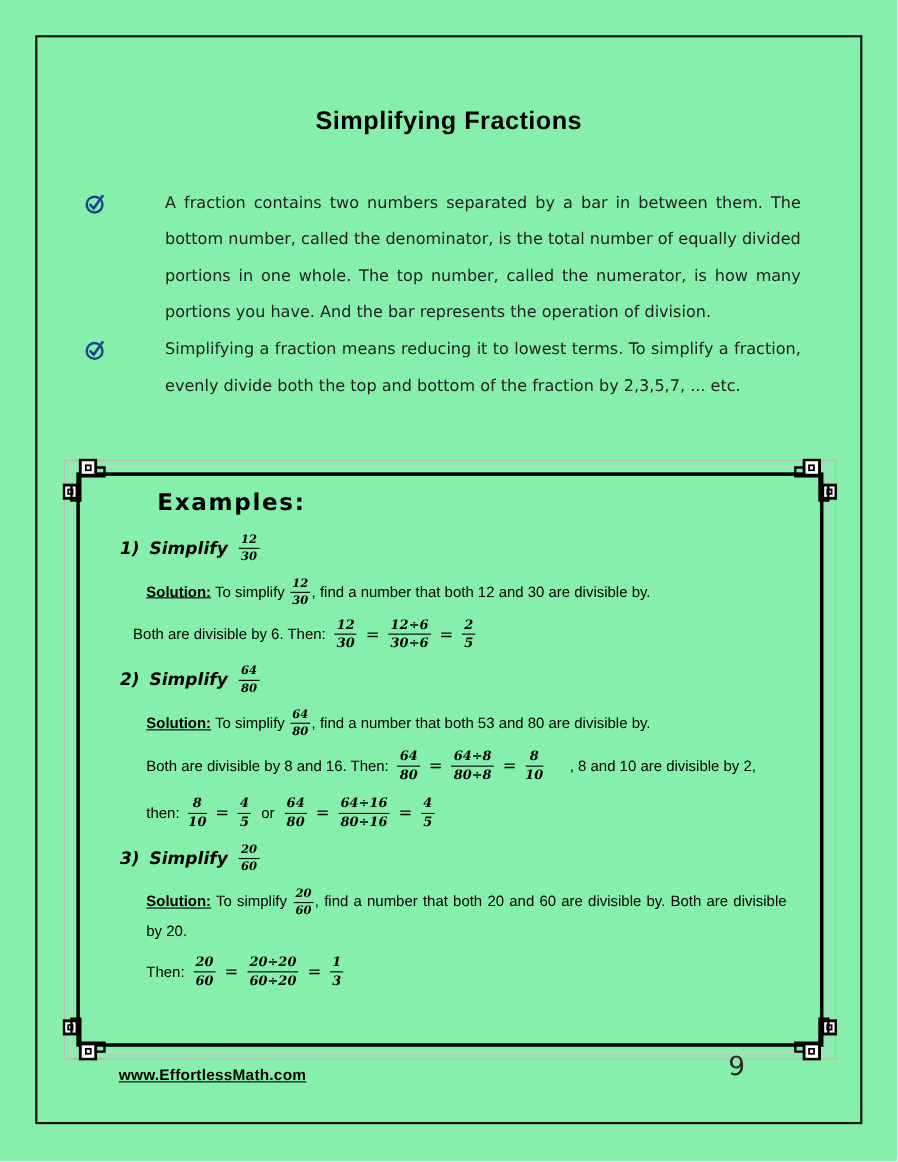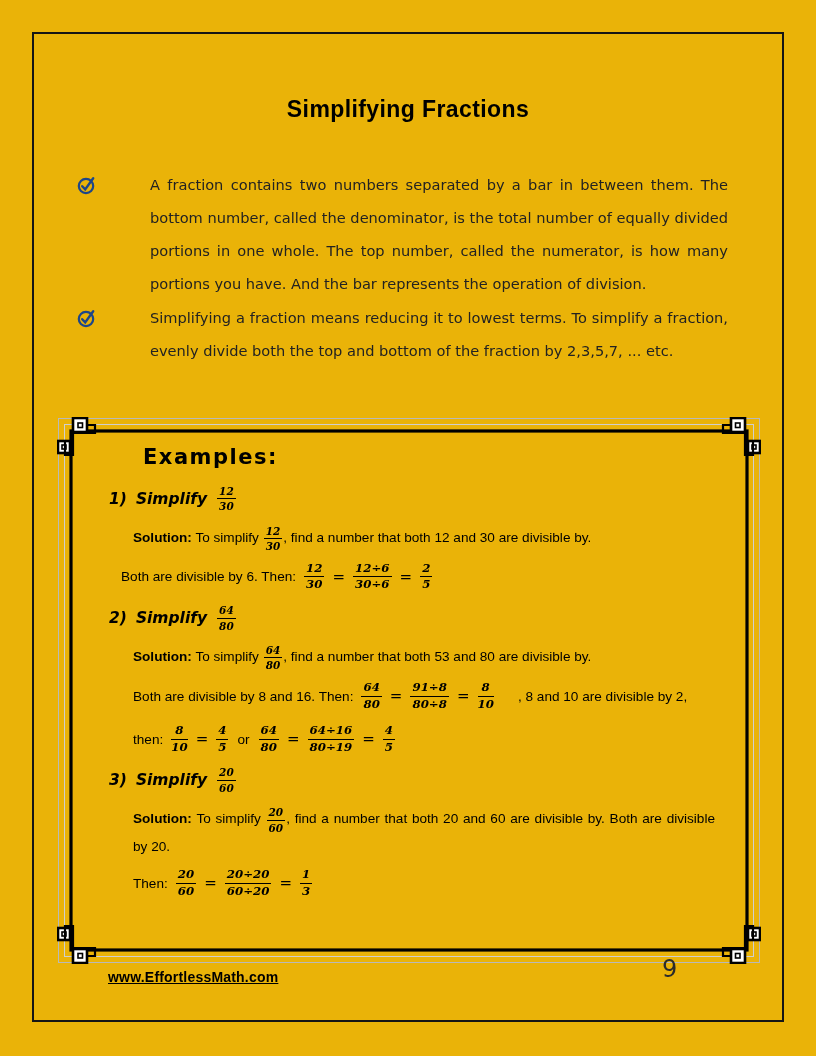"Simplifying Fractions" .sheet { background: #eab308 -> #86efac }
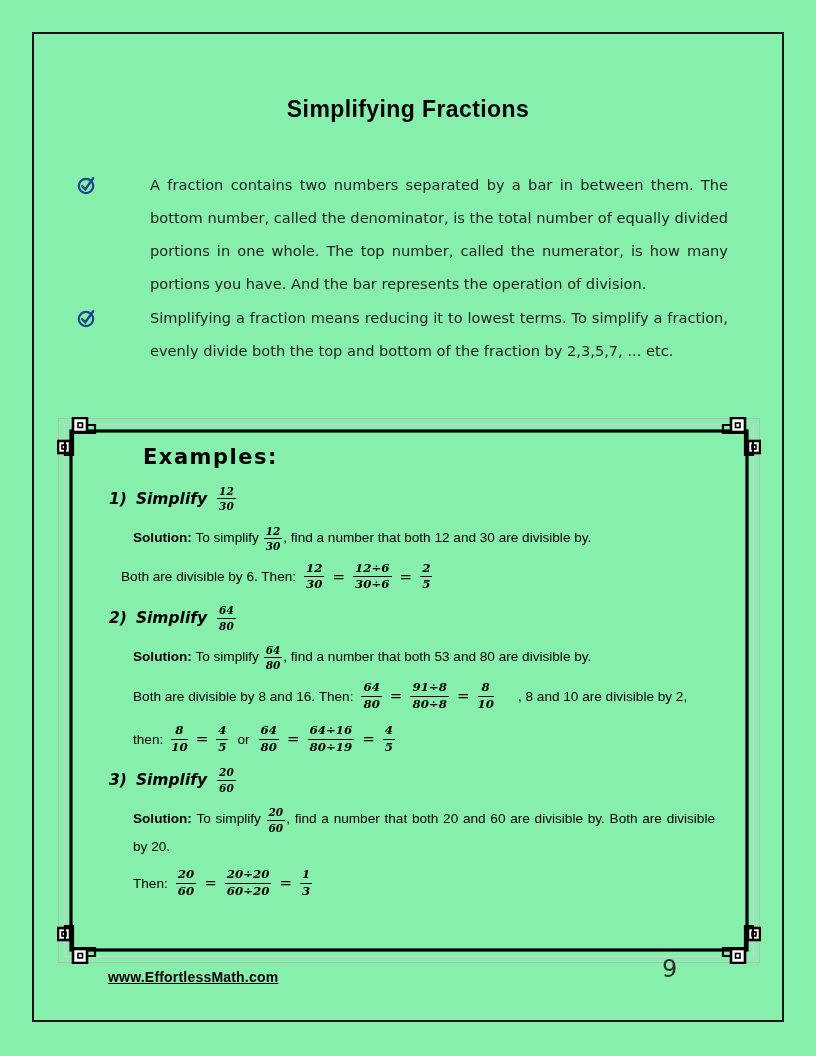"Solution:" .sol-label { text-decoration: none -> underline }
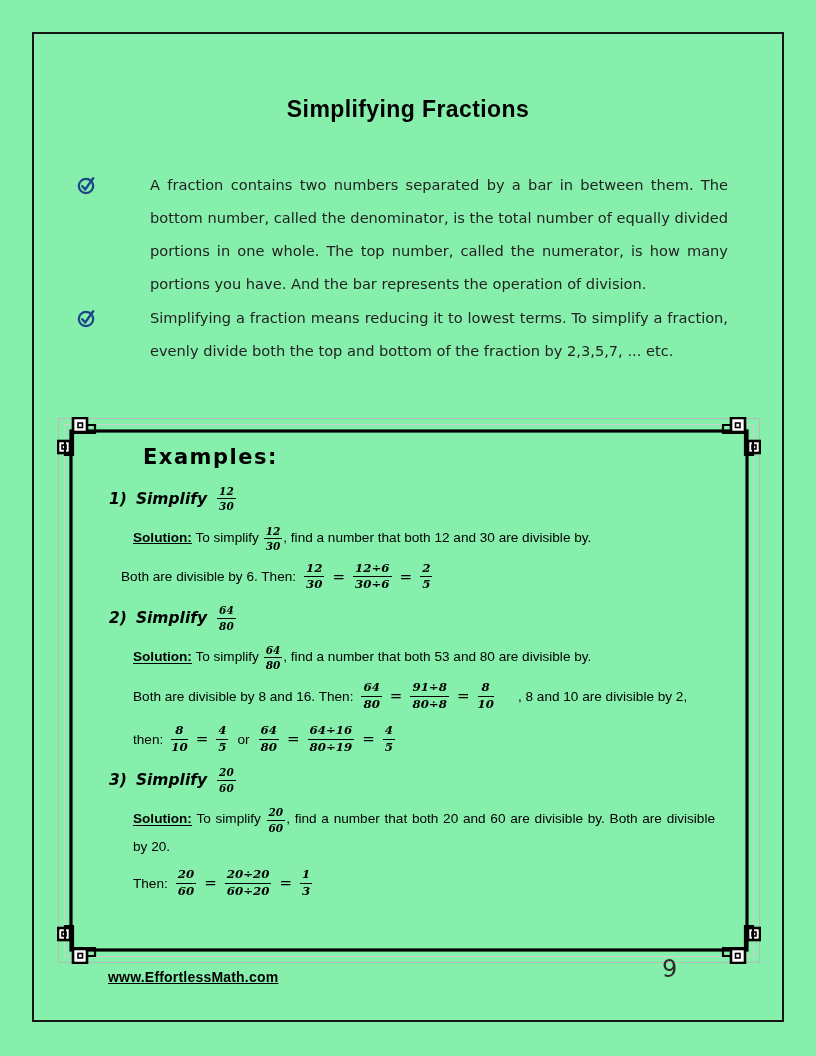"91÷8" span.num { text: 91 -> 64 }
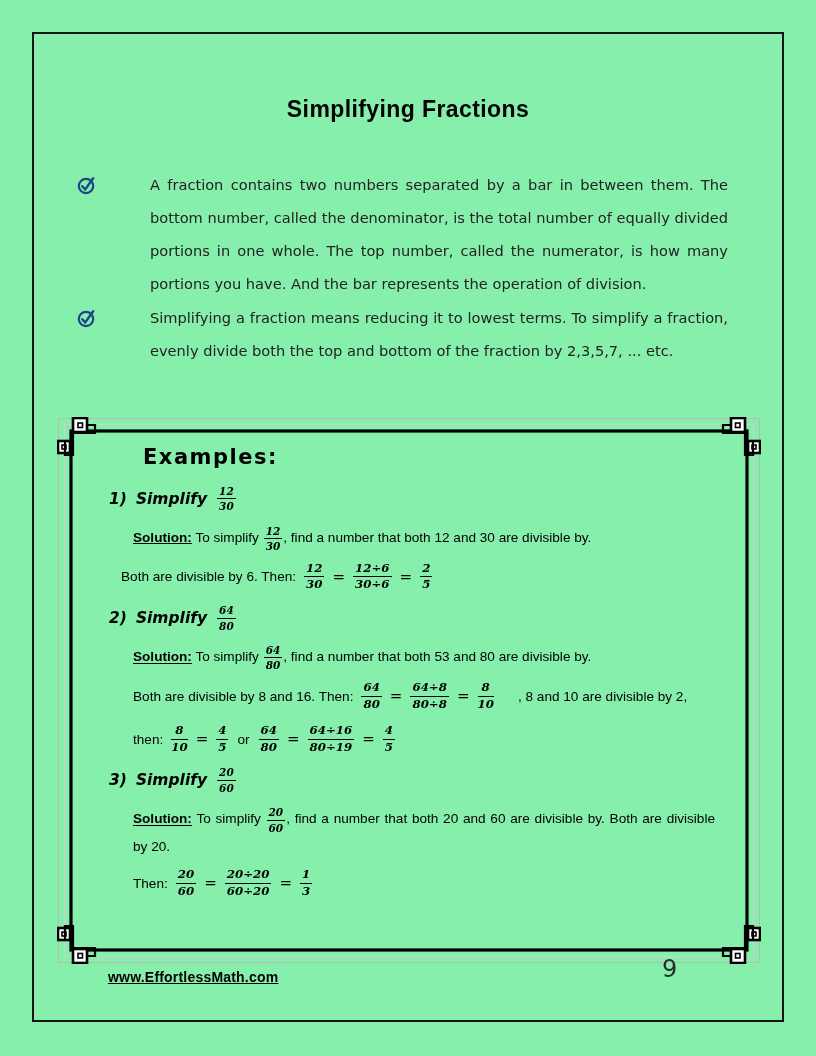"80÷19" span.den { text: 19 -> 16 }
